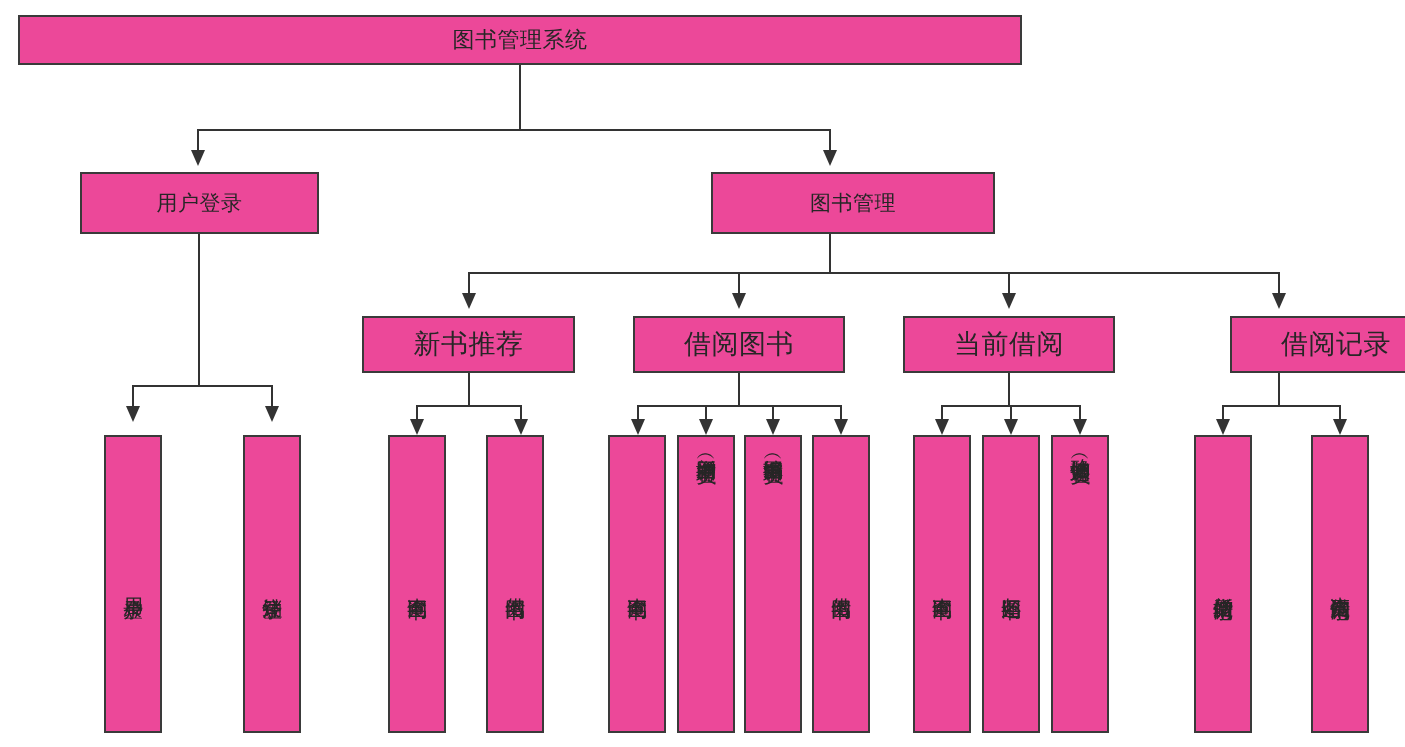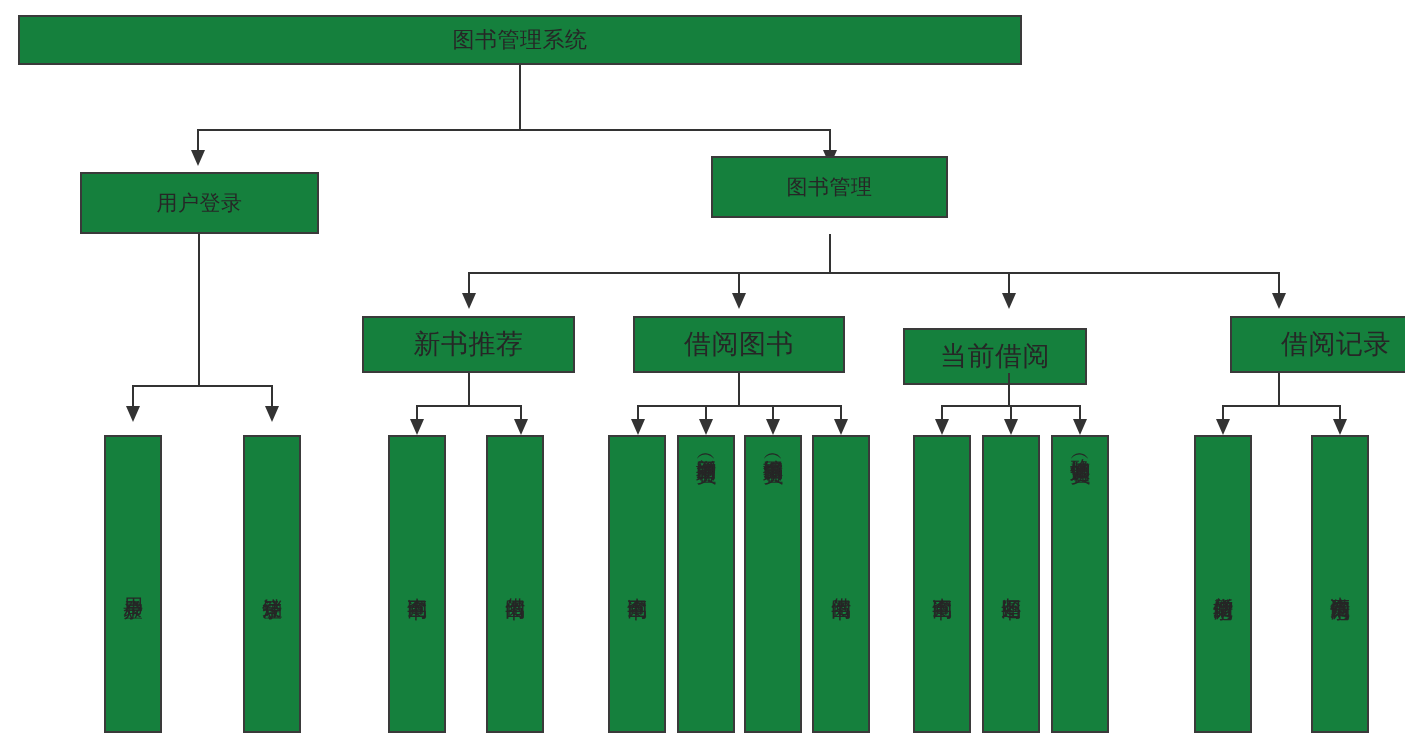"图书管理系统" .node { background: #15803d -> #ec4899 }
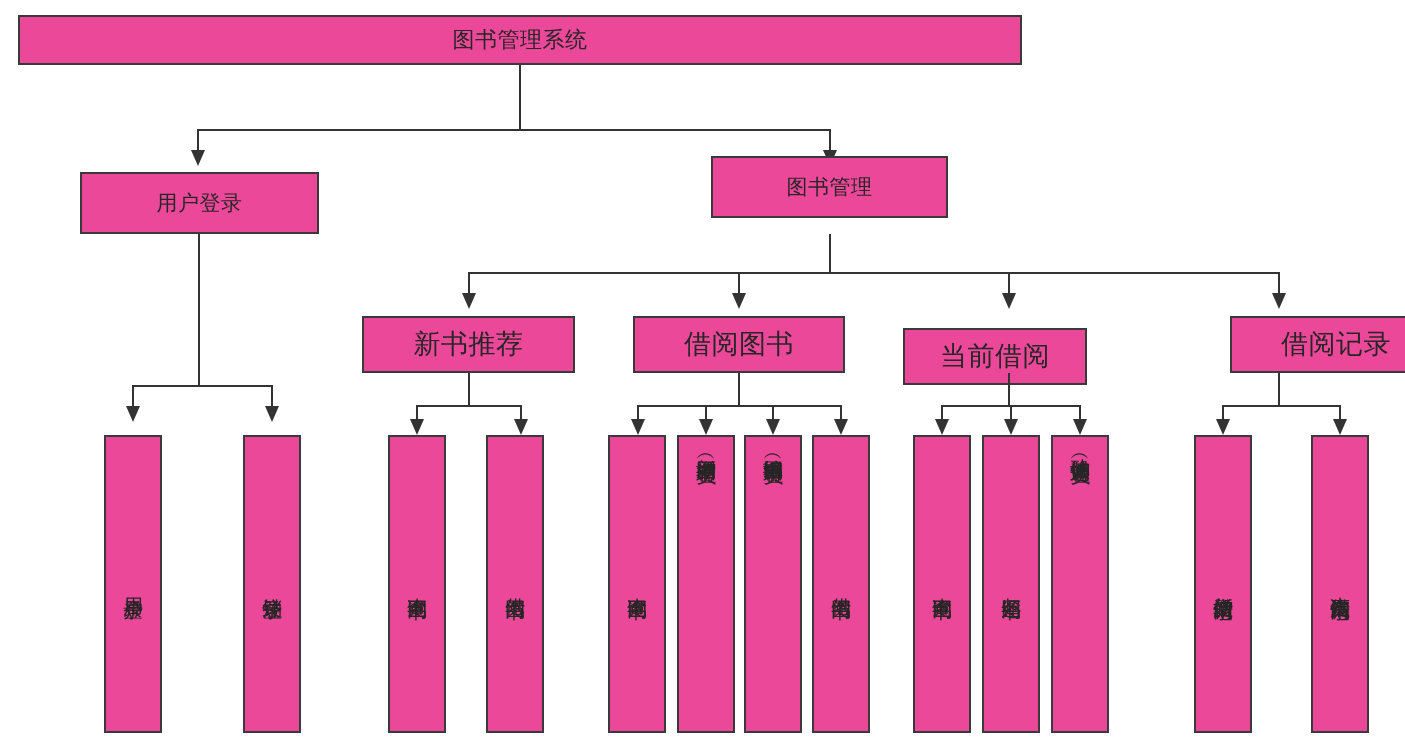"图书管理" div.node { top: 156px -> 172px; width: 237px -> 284px }
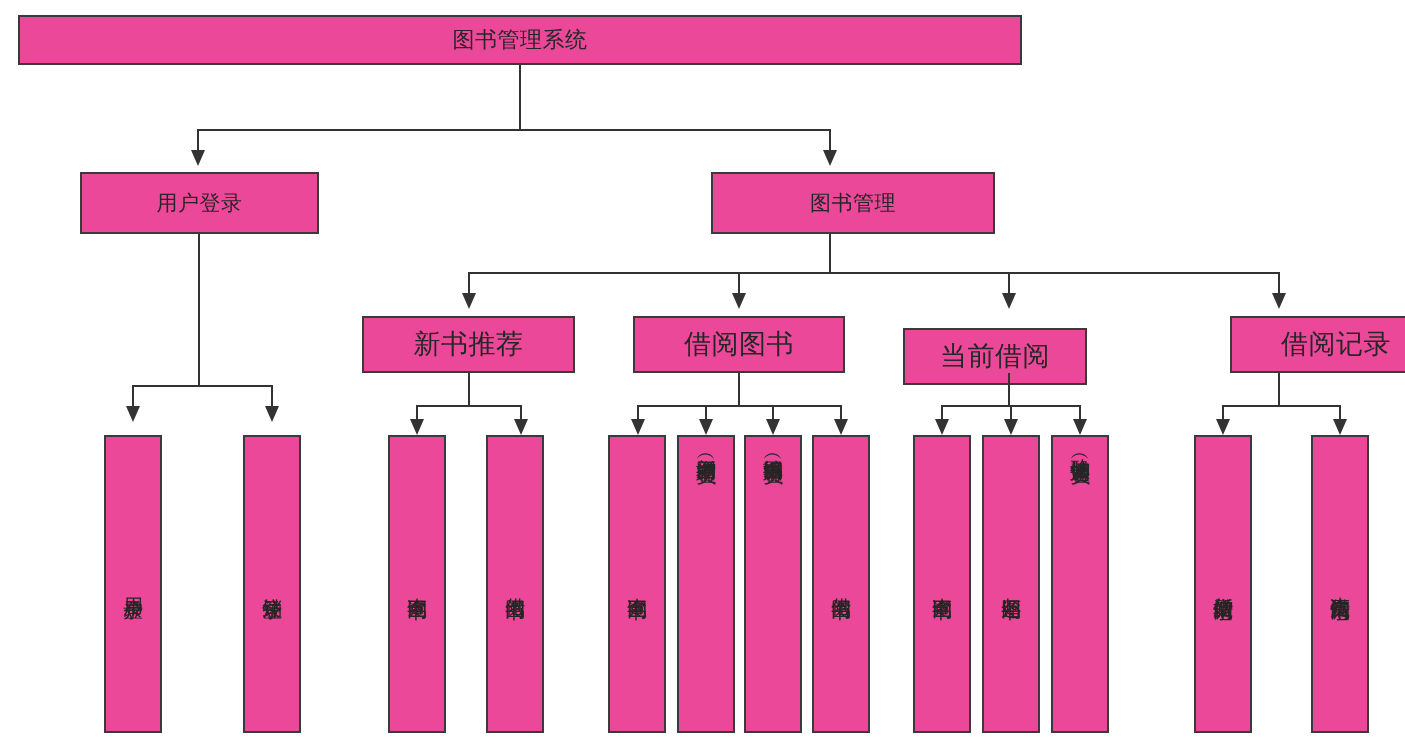"当前借阅" div.node { top: 328px -> 316px; width: 184px -> 212px }
